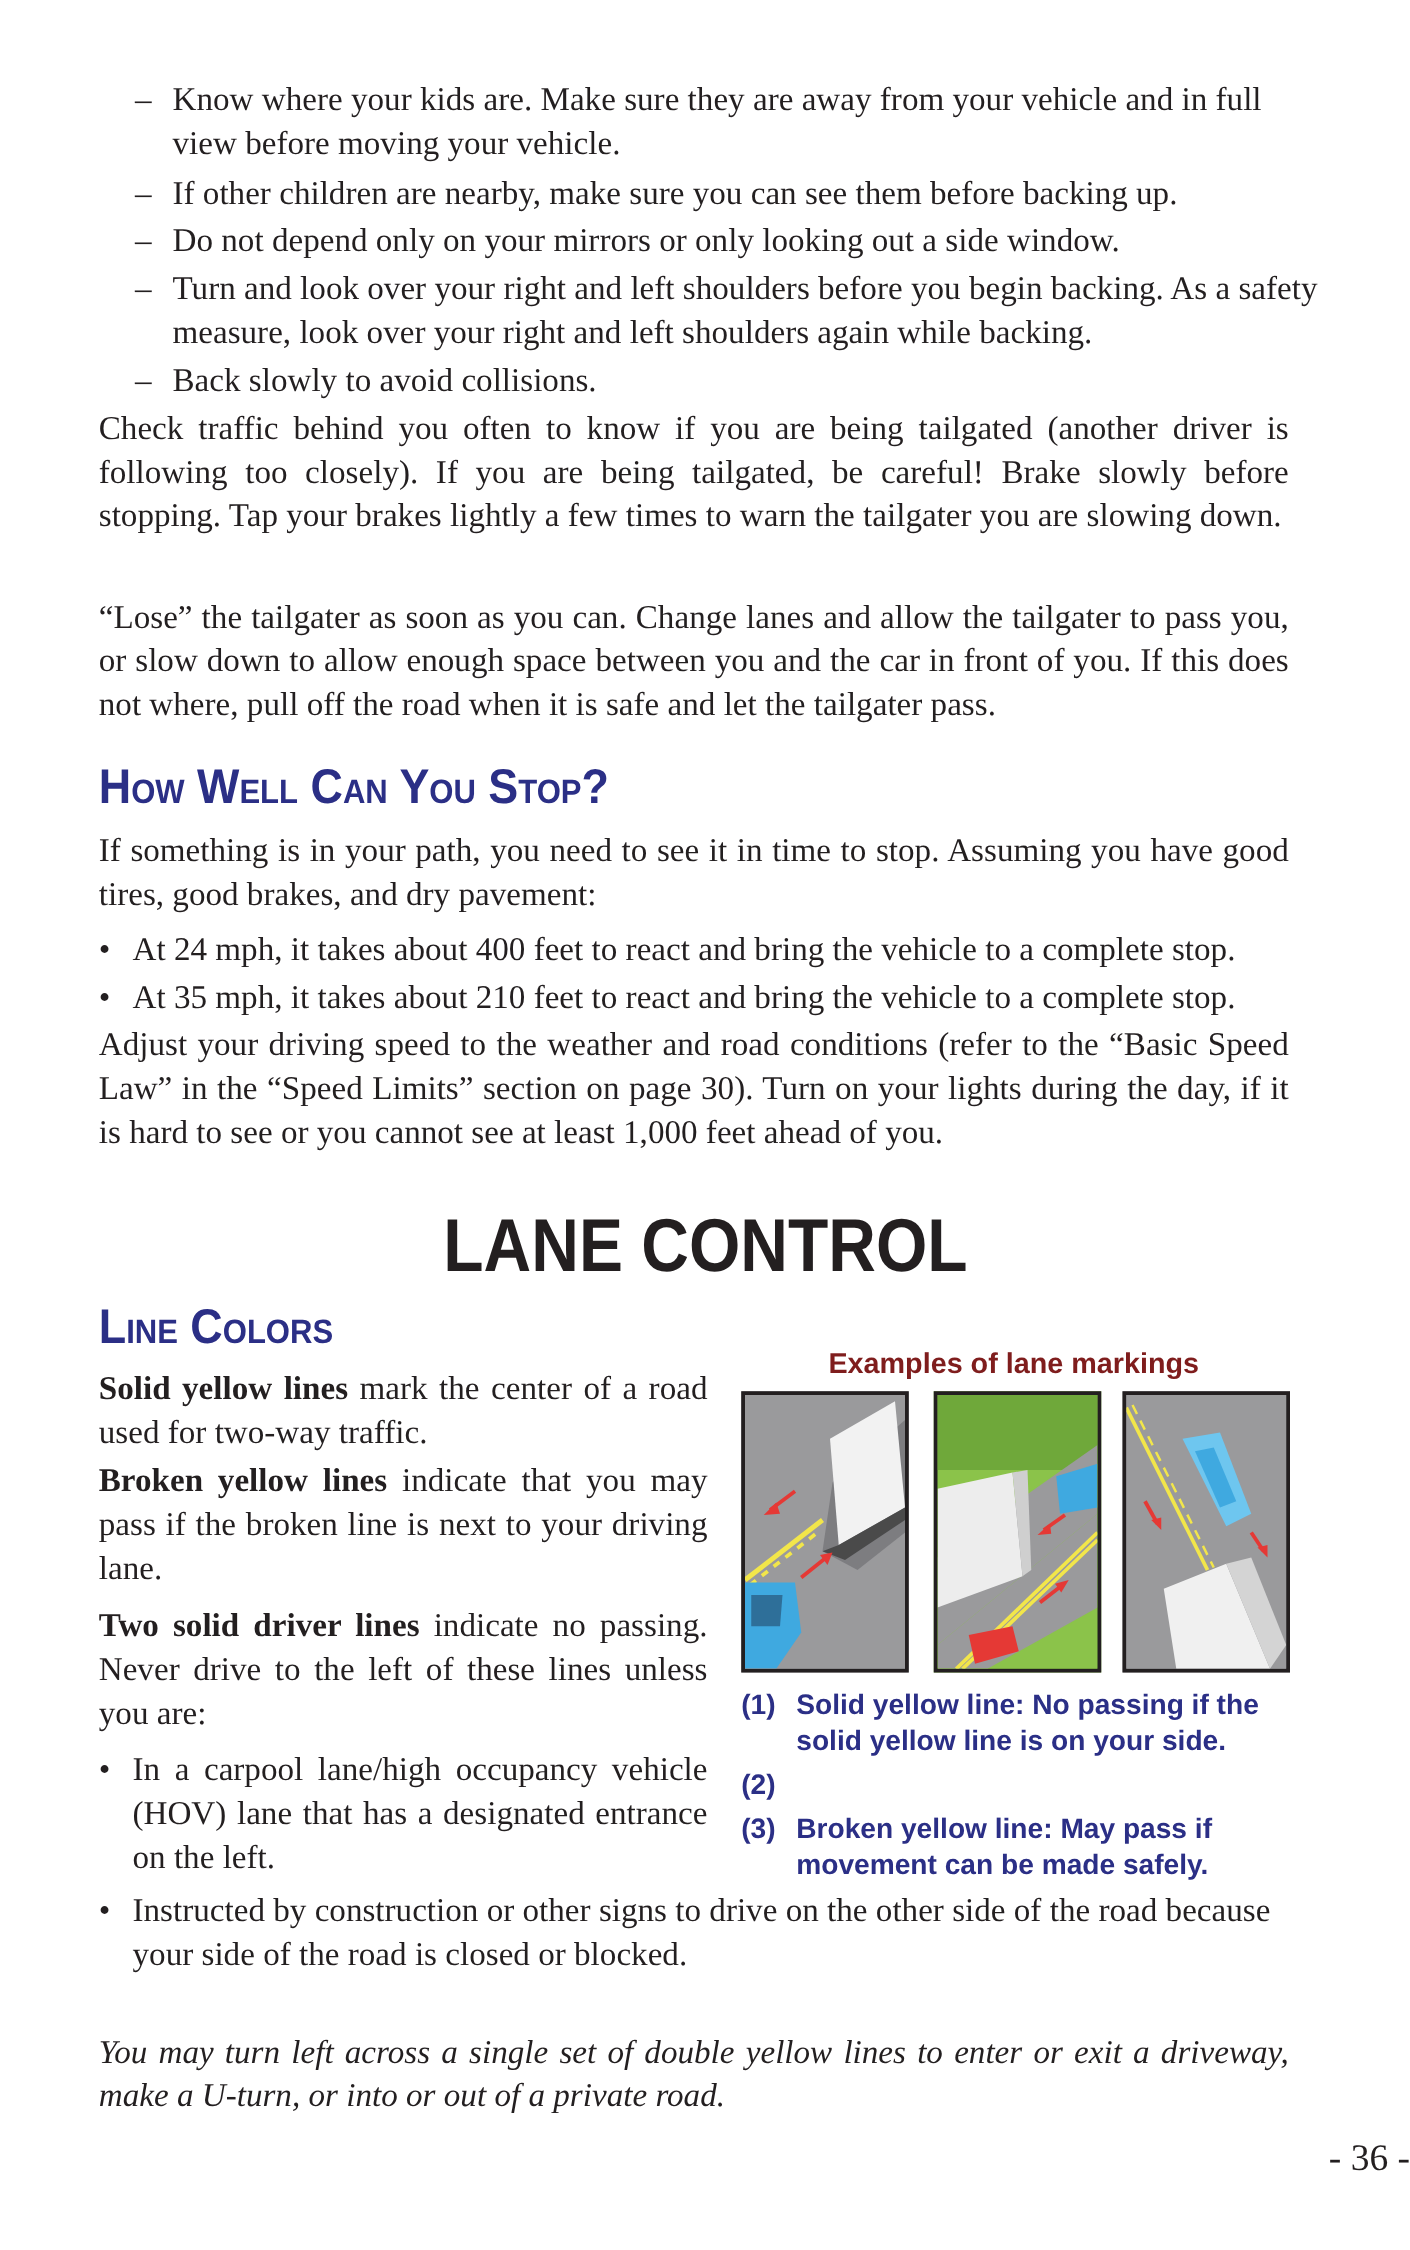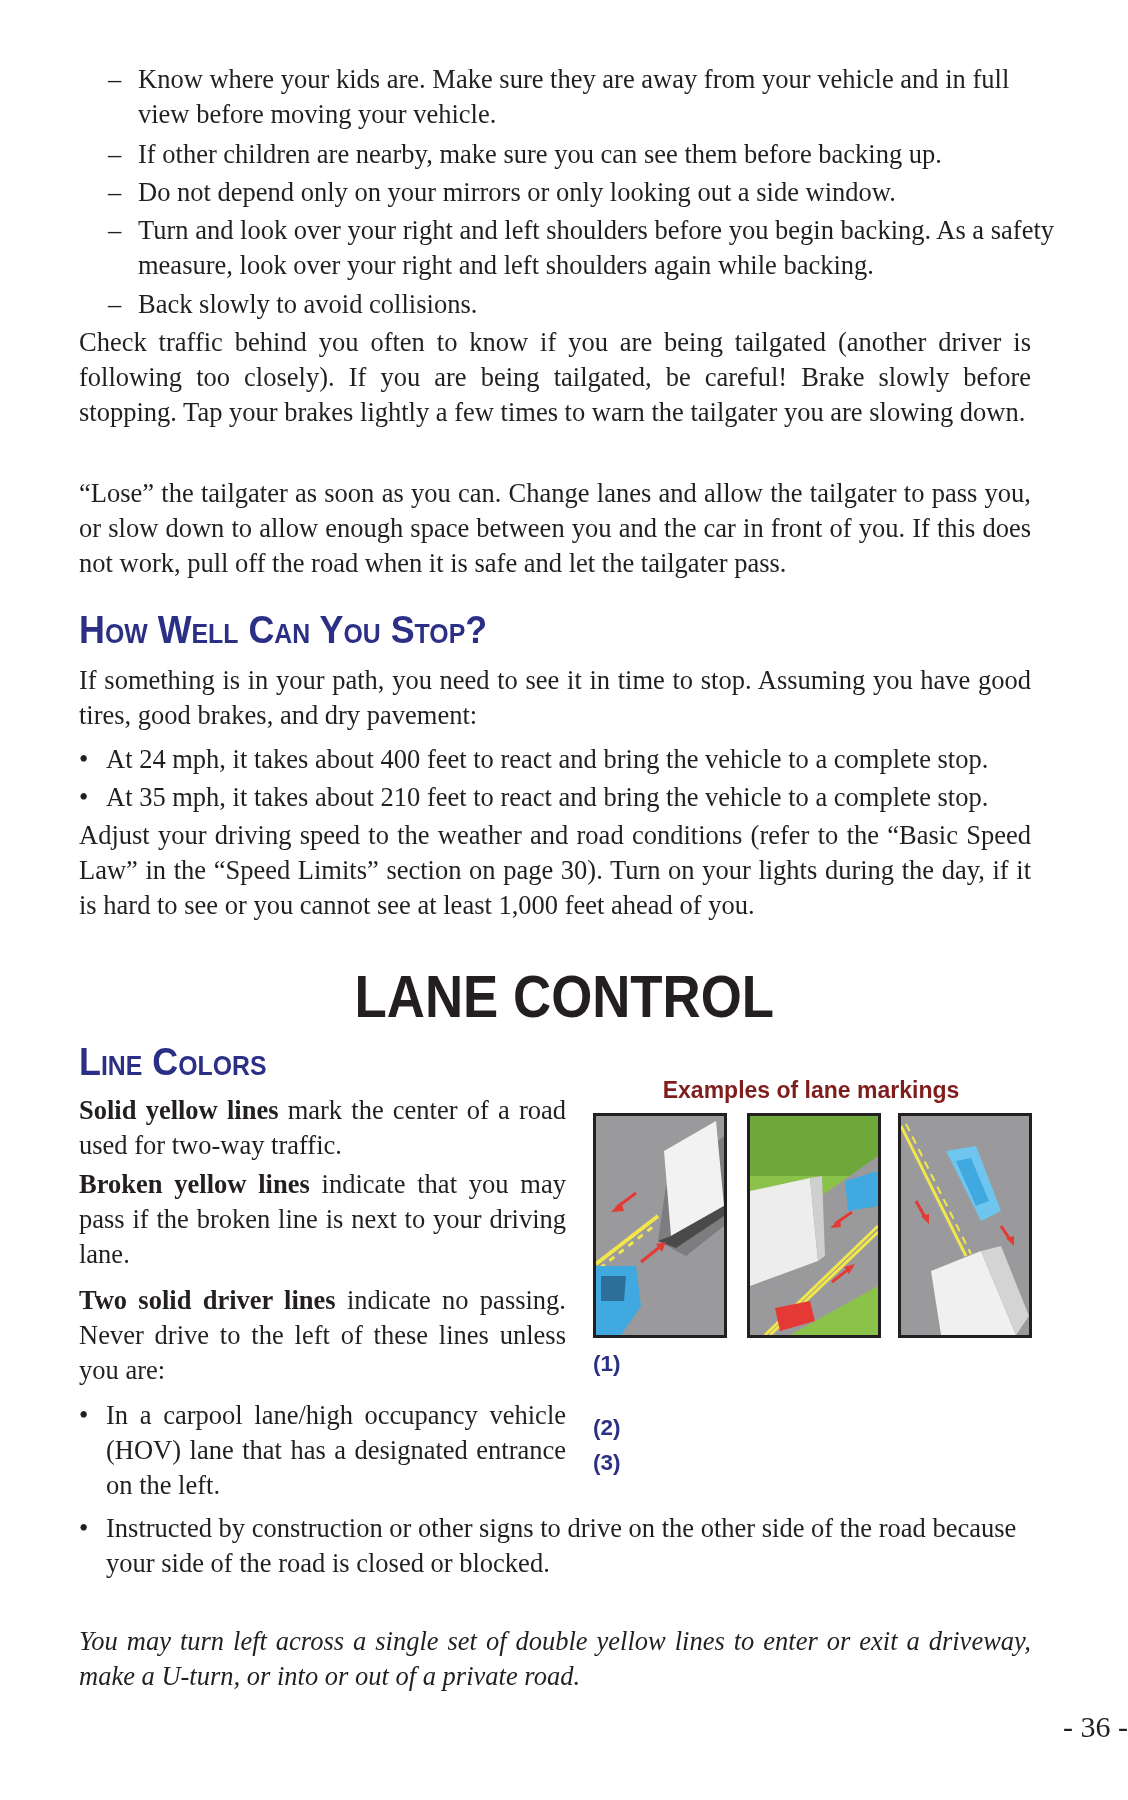"“Lose” the tailgater as soon" div.p { text: work -> where }
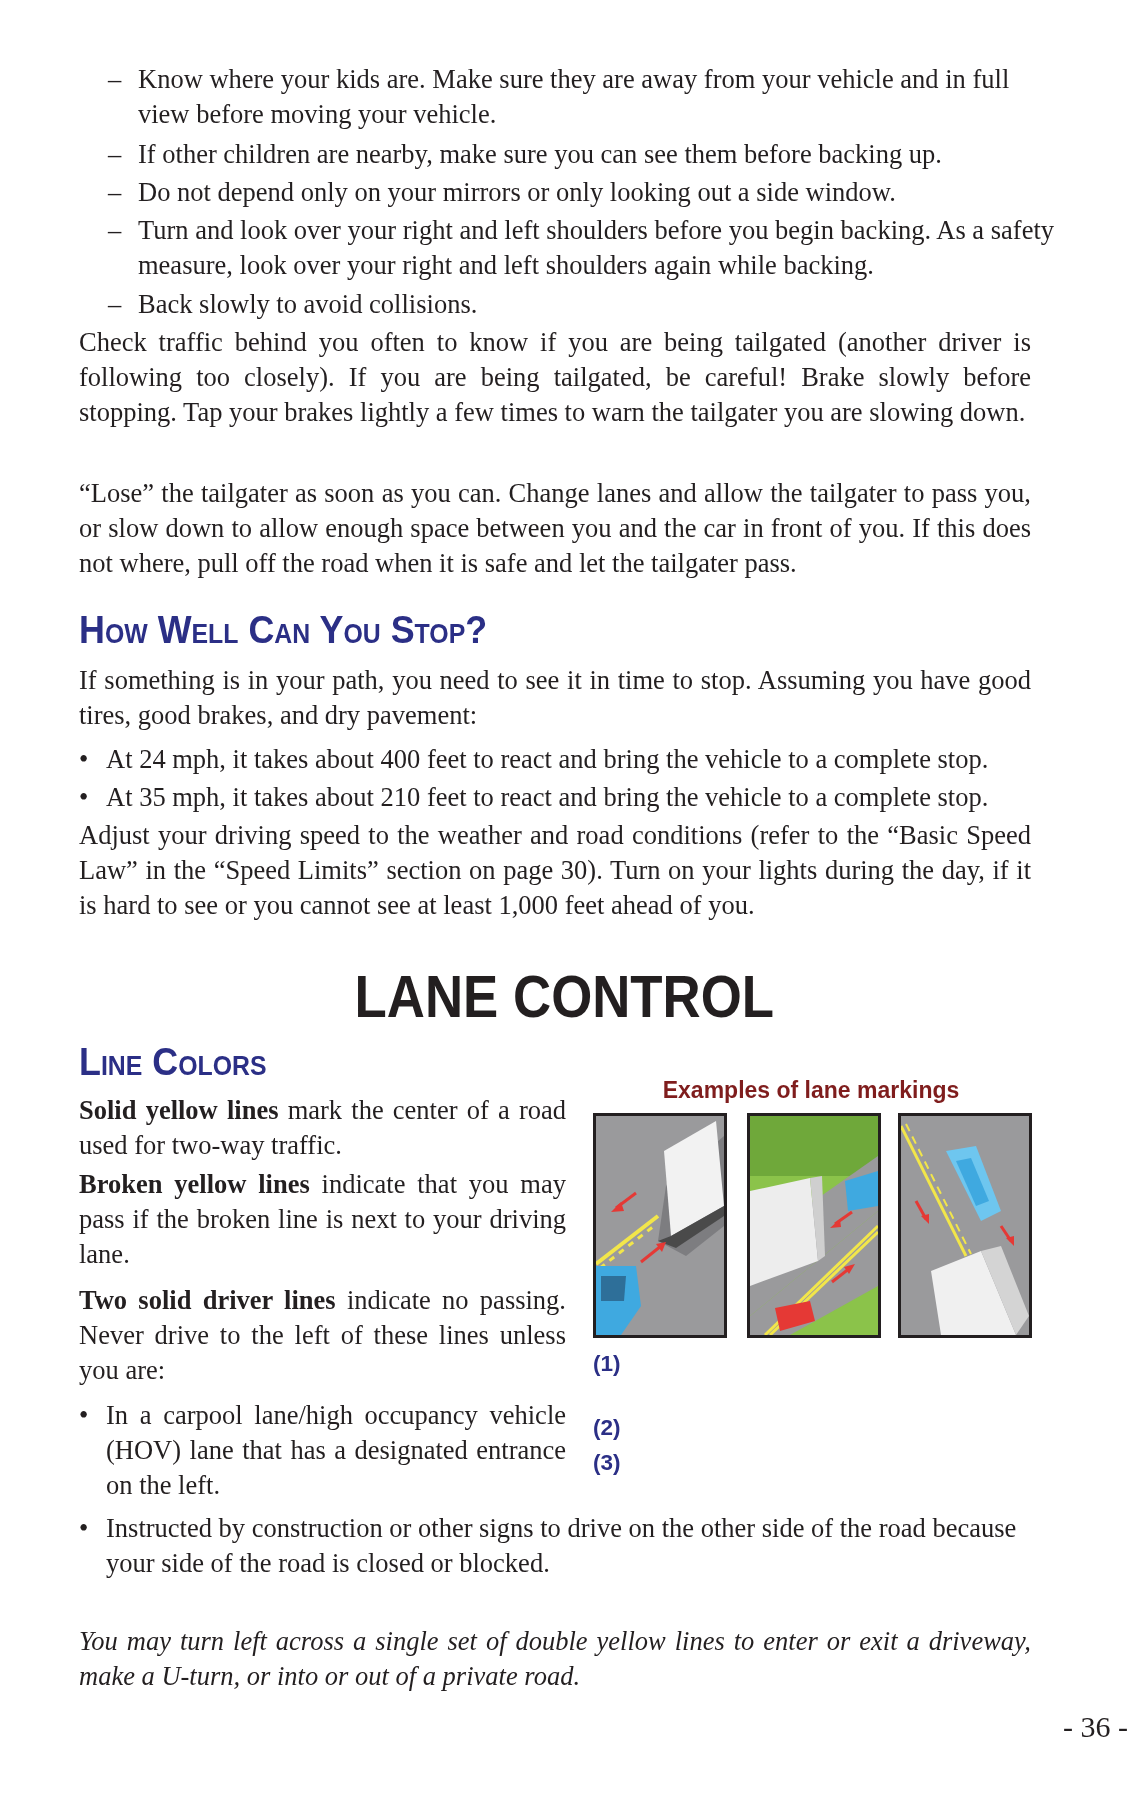"Solid yellow line: No passing" span.txt { html: none -> <span>Solid yellow line: No passing if the solid yellow line is on your side.</span> }
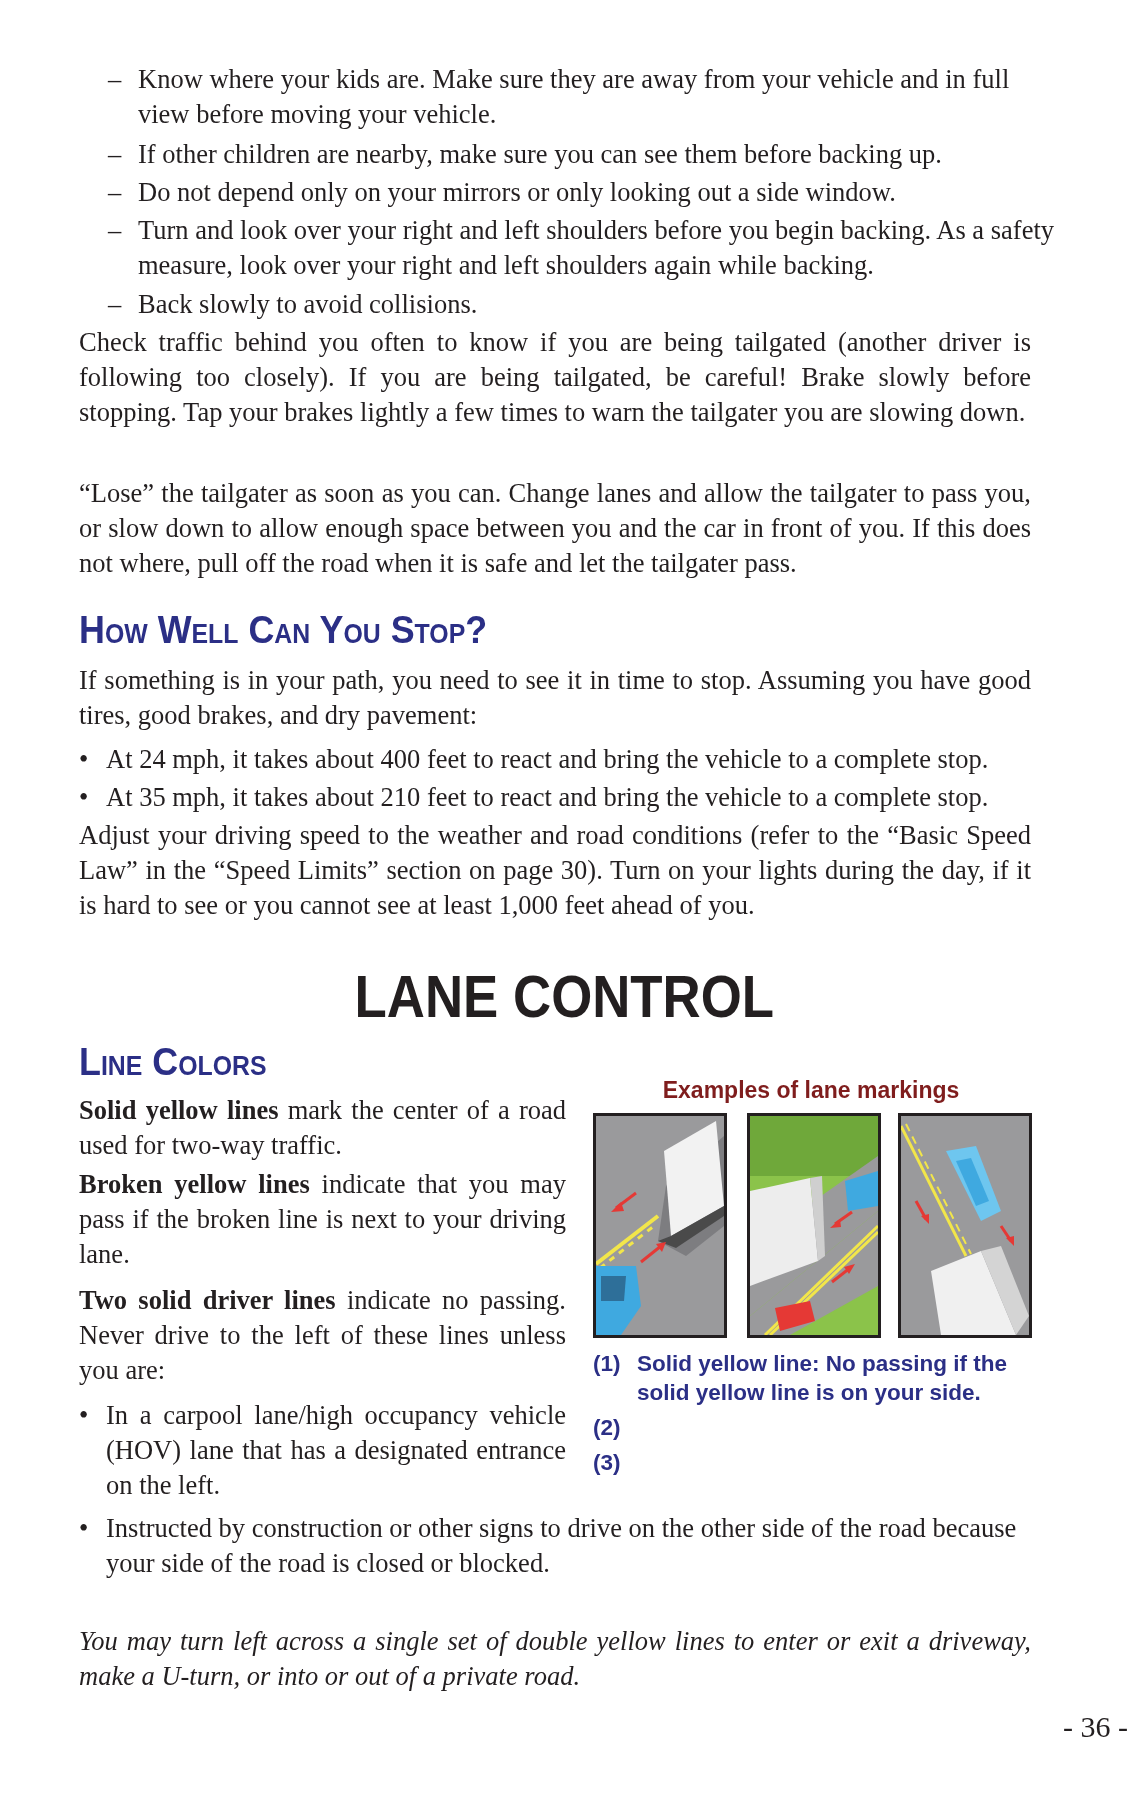"Broken yellow line: May pass" span.txt { html: none -> <span>Broken yellow line: May pass if movement can be made safely.</span> }
